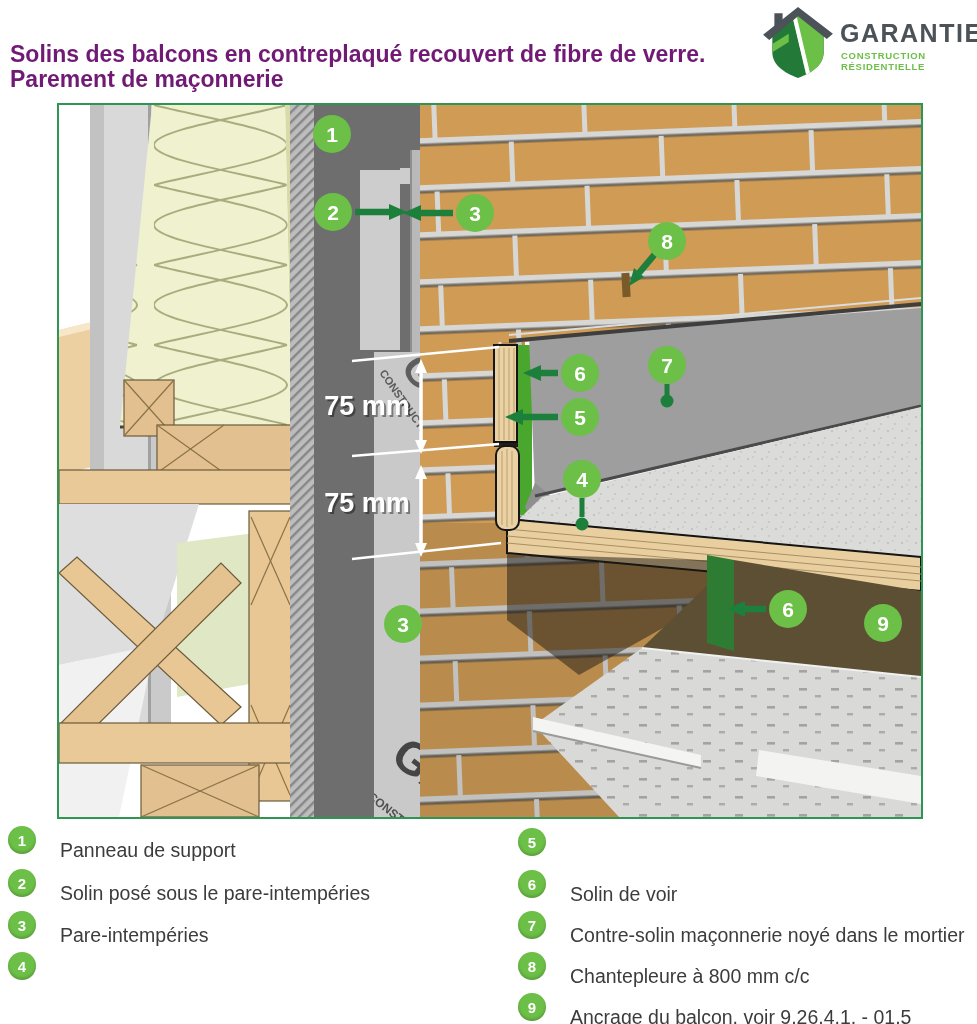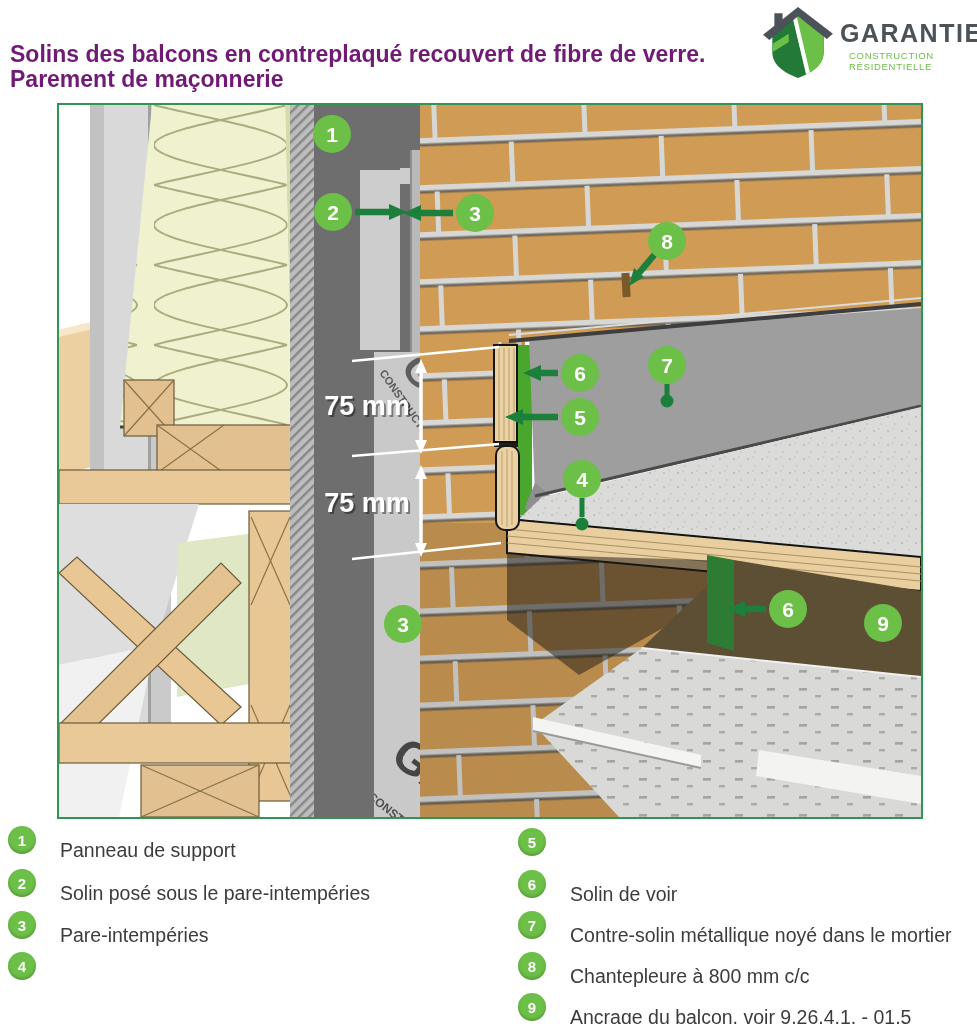"CONSTRUCTION RÉSIDENTIELLE" .logo-tag { font-weight: normal -> bold; margin-left: 8px -> none }
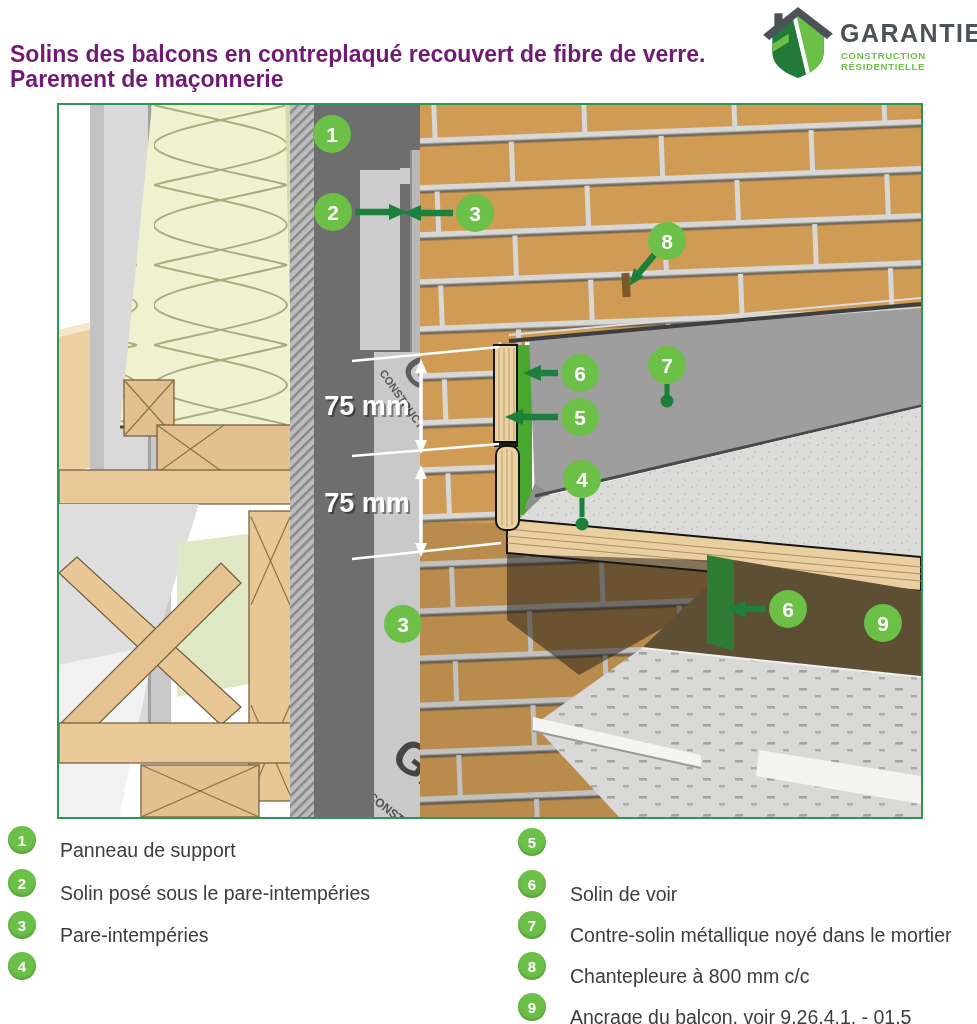"Contre-solin métallique noyé dans le" span { text: métallique -> maçonnerie }
